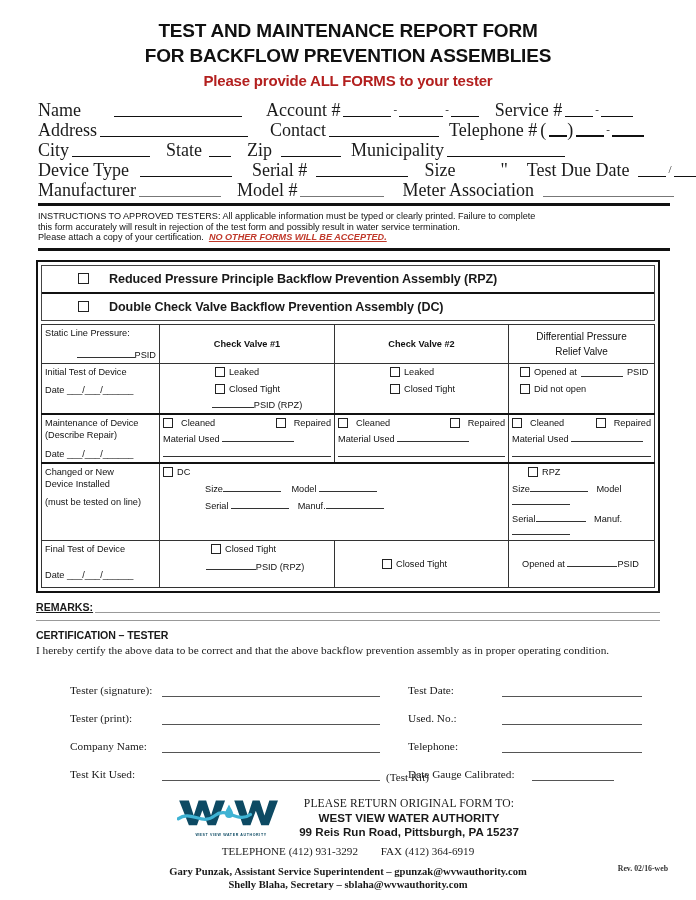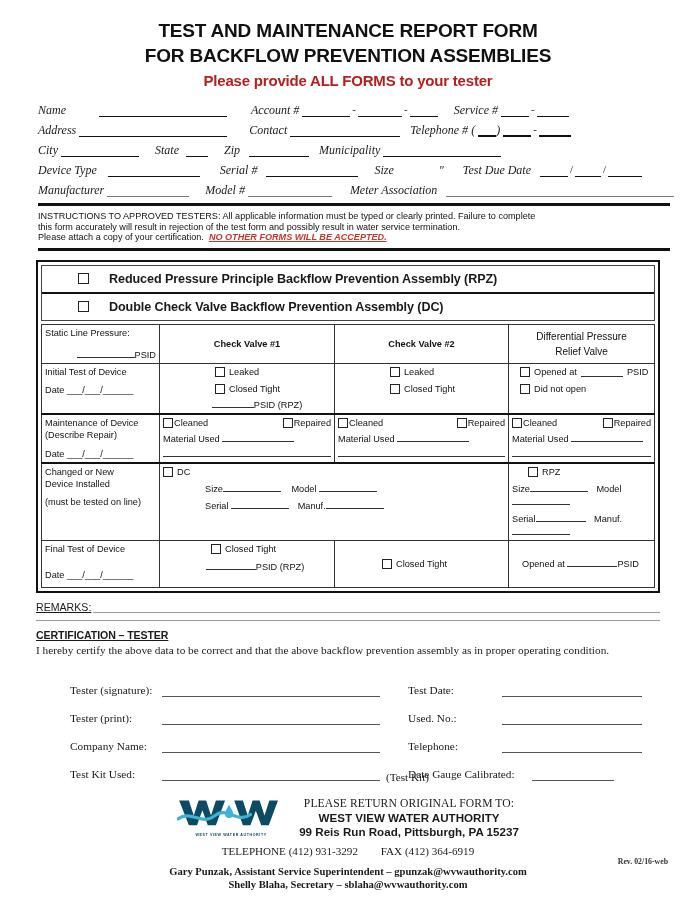"Name" .lbl { font-size: 12px -> 18px; font-style: italic -> none }
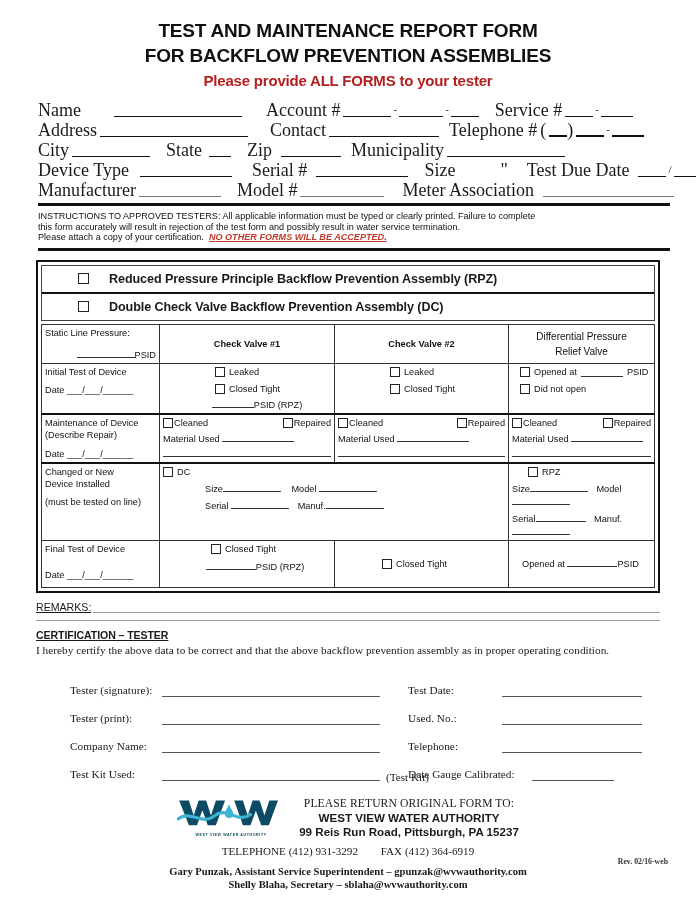"Cleaned" .cbpair { gap: 1px -> 8px }
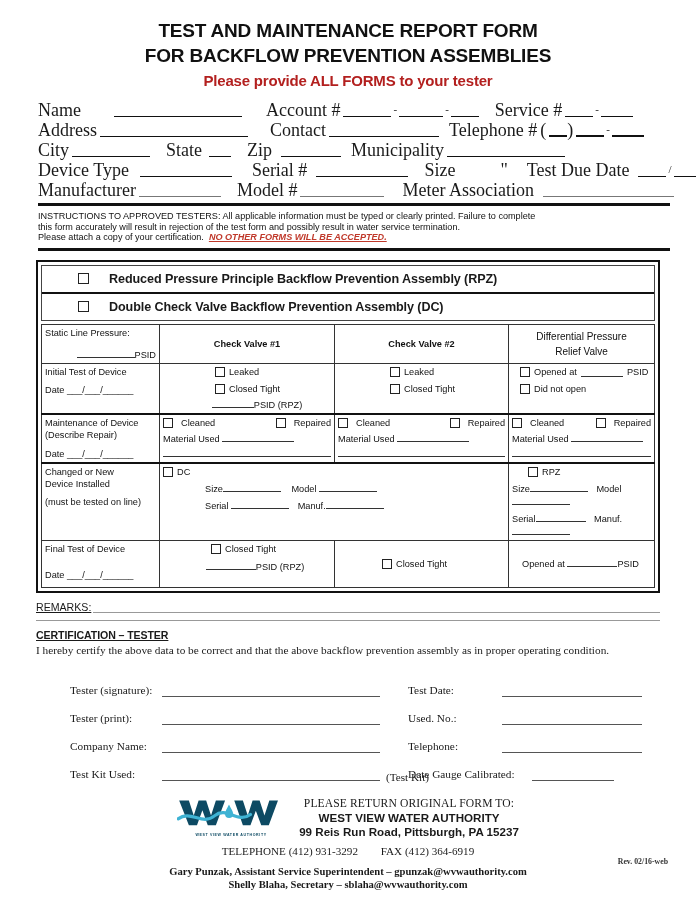"REMARKS:" .remarks .rk { font-weight: normal -> bold }
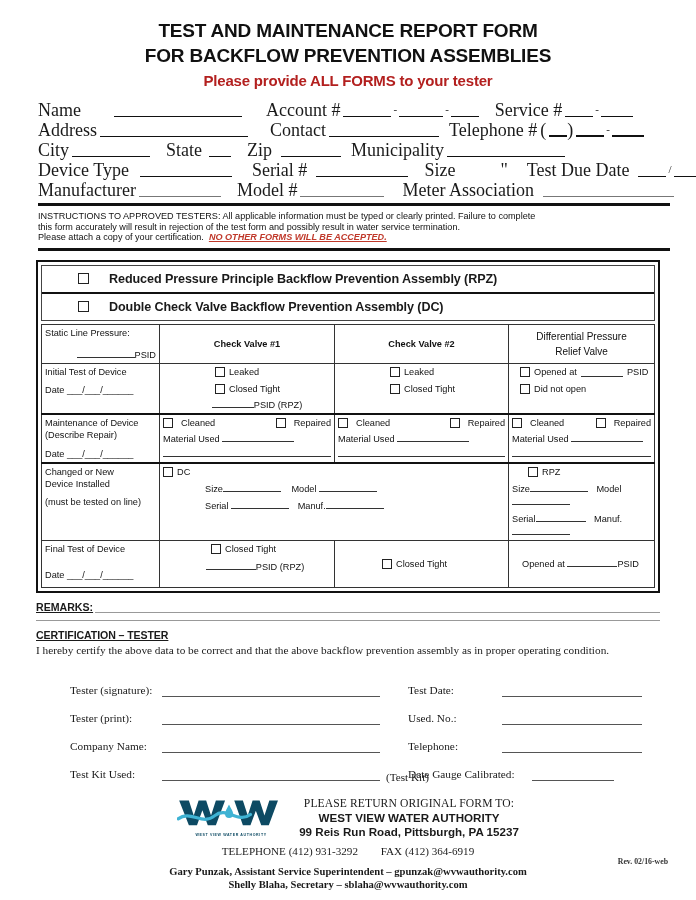"CERTIFICATION – TESTER" .certhead { text-decoration: underline -> none }
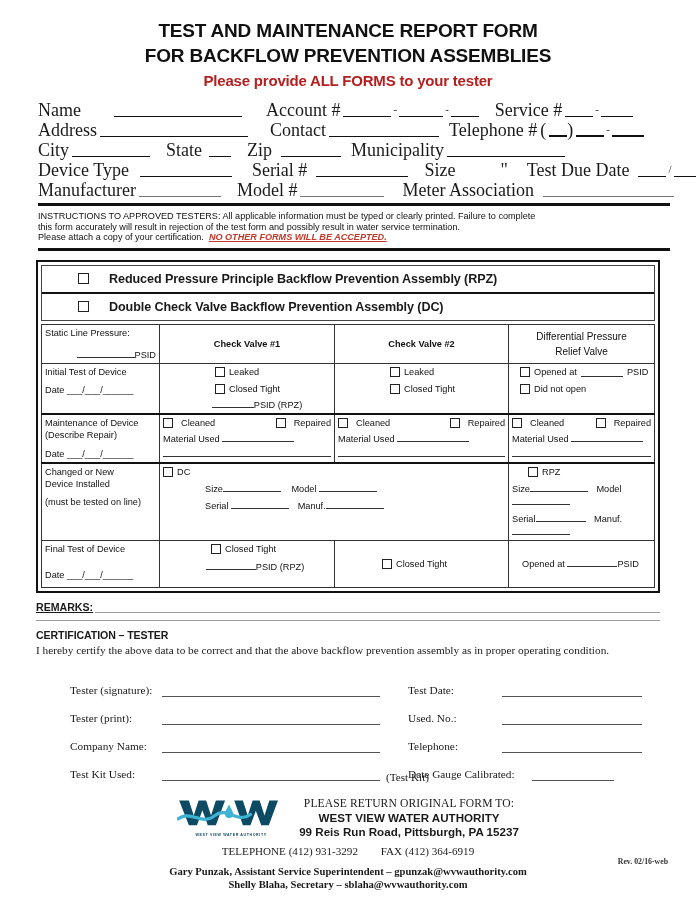"Rev. 02/16-web" .rev { bottom: 34px -> 27px }
